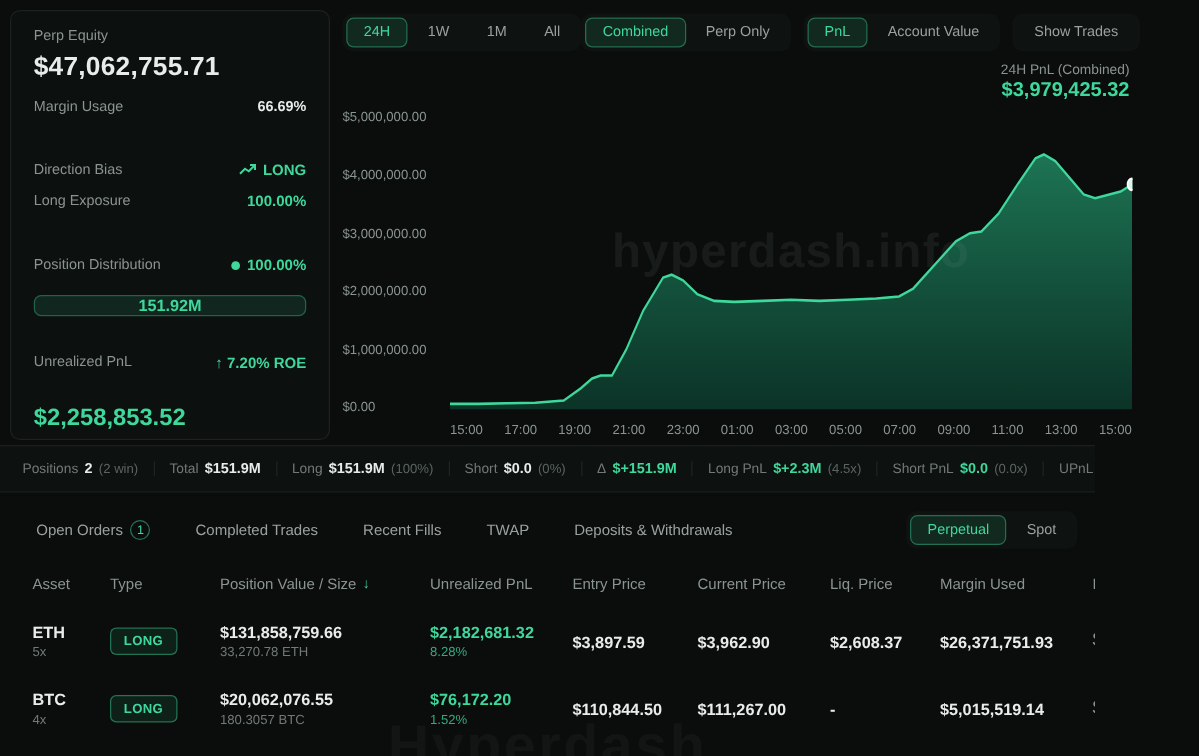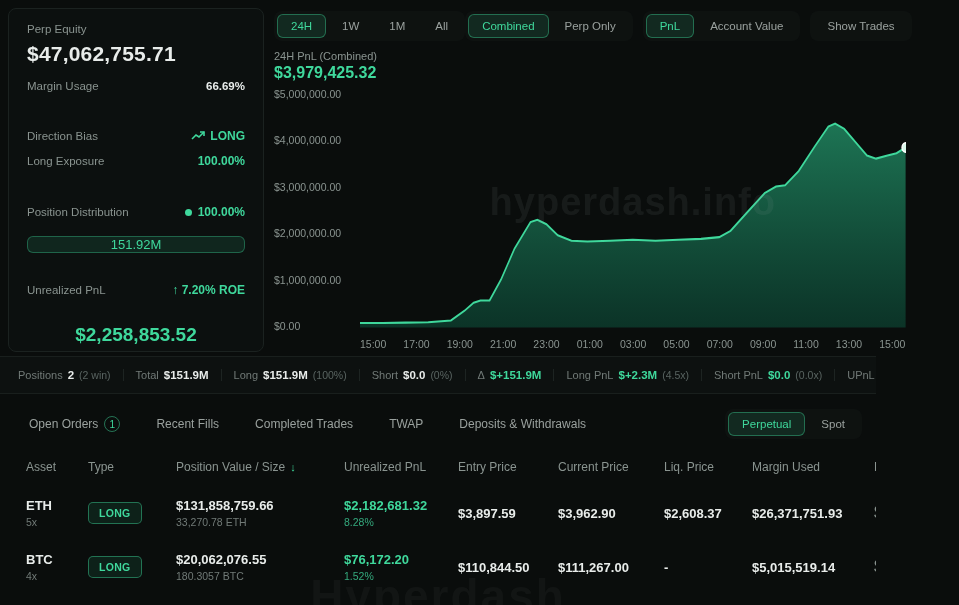"24H PnL (Combined)" .pnl-readout { text-align: left -> right }
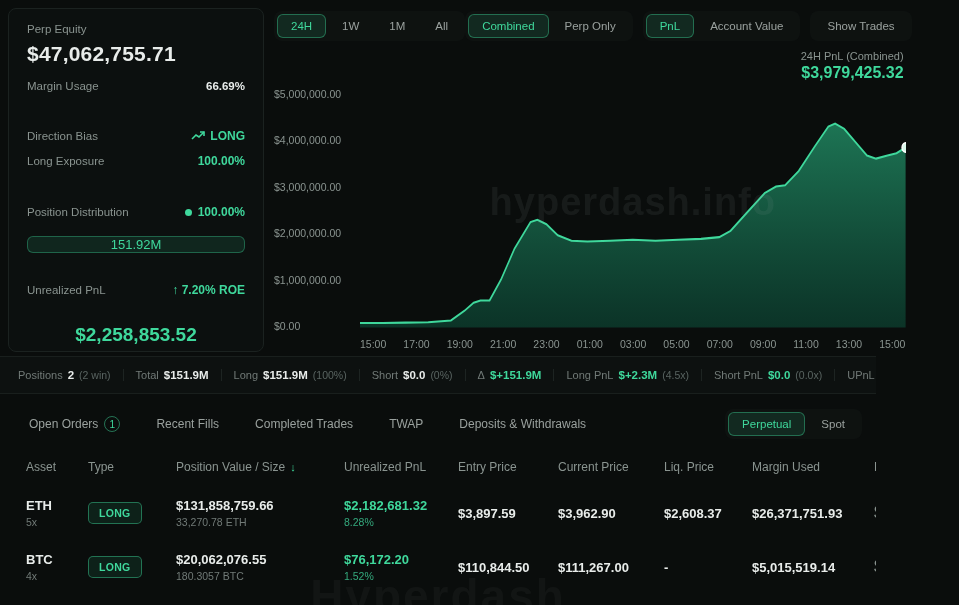"151.92M" .dist-pill { font-weight: normal -> bold }
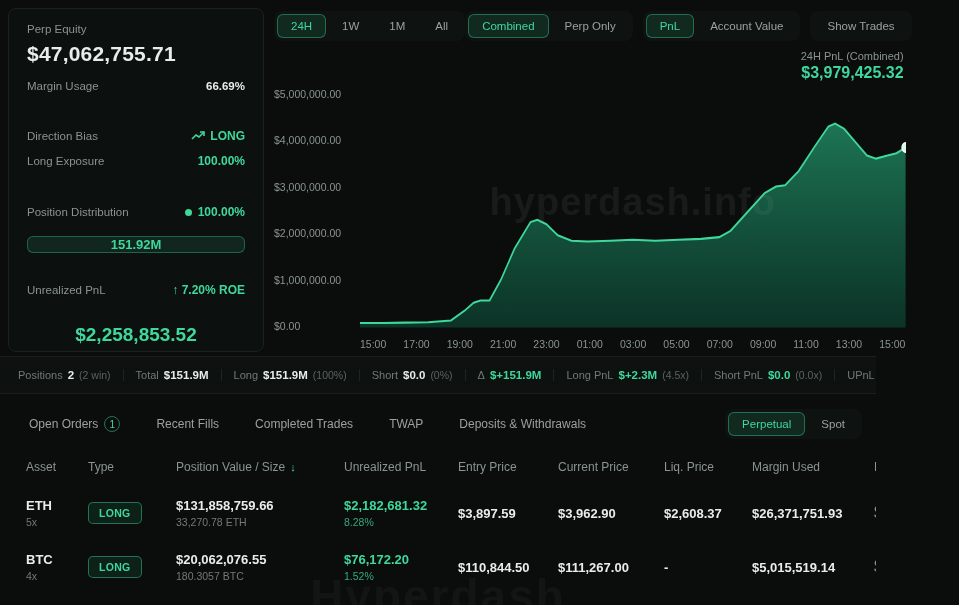"$2,258,853.52" .upnl-value { text-align: center -> none }
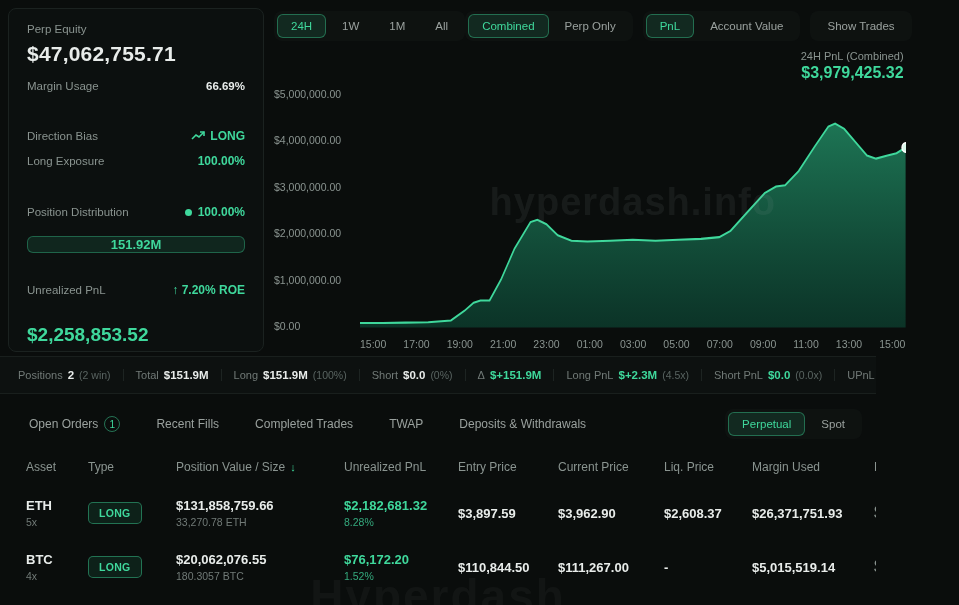"Recent Fills" button.tab { order: before "Completed Trades" -> after "Completed Trades" }
